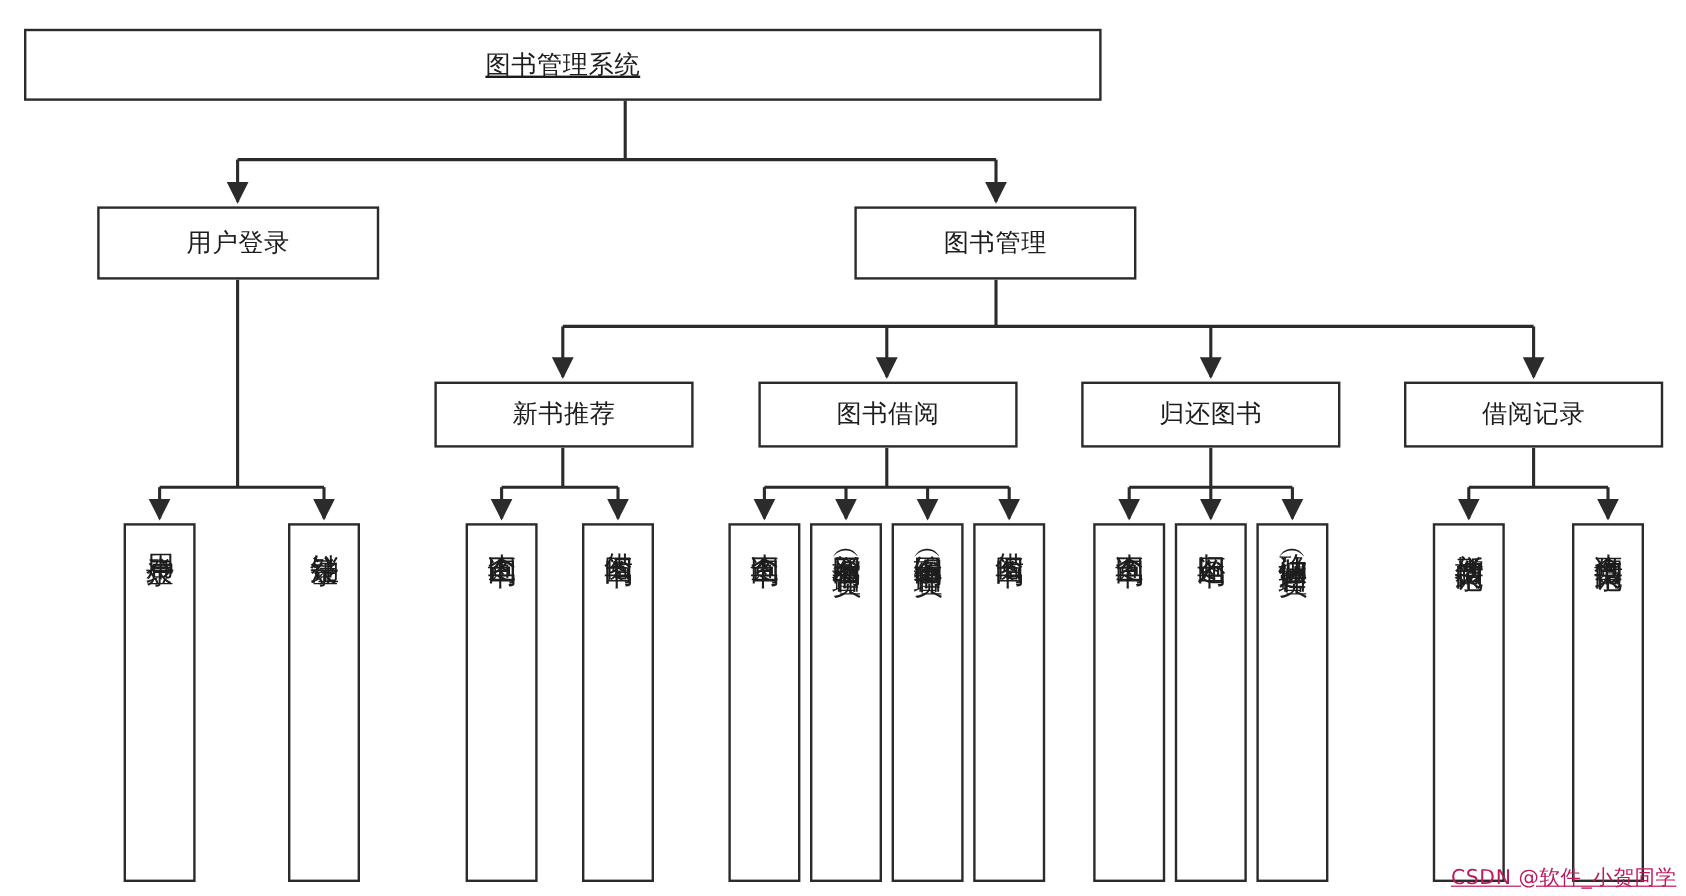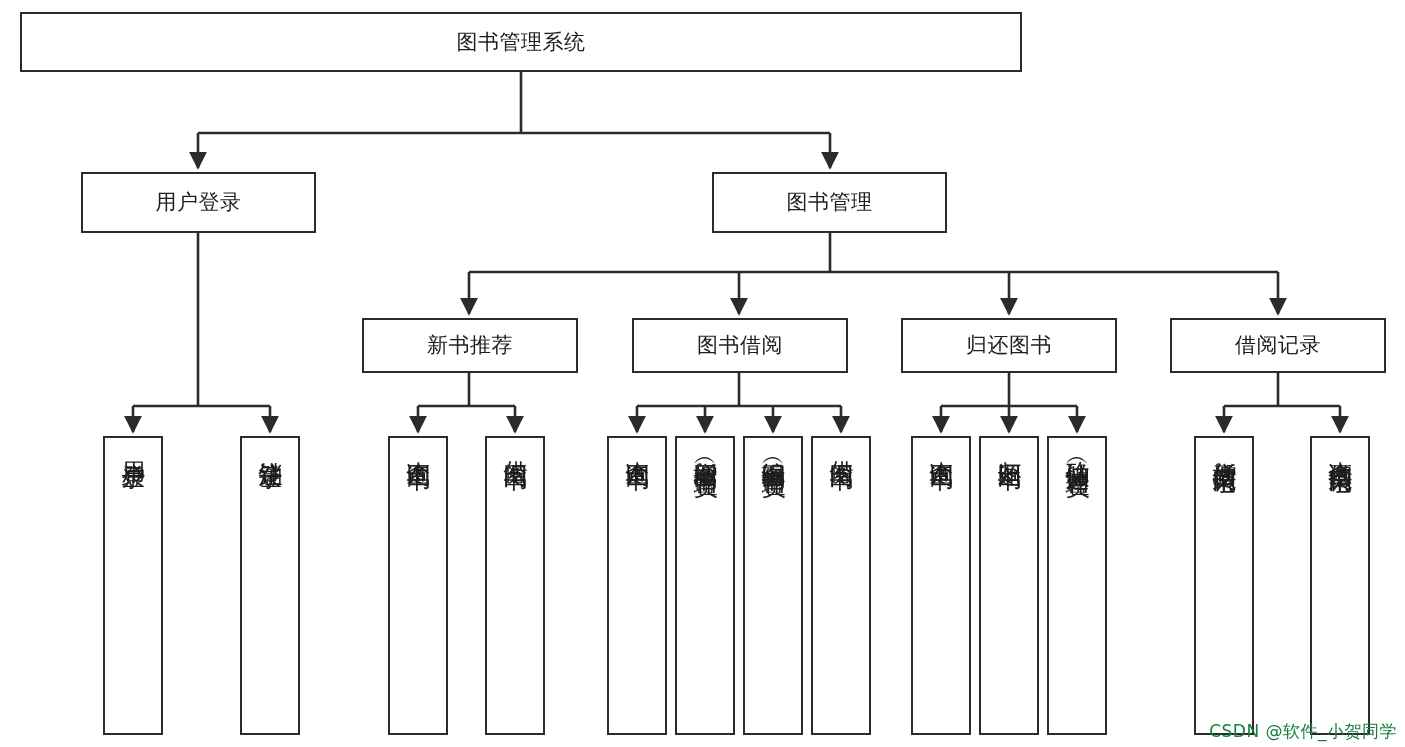"图书管理系统" div.node { text-decoration: none -> underline; top: 12px -> 24px; width: 1002px -> 898px }
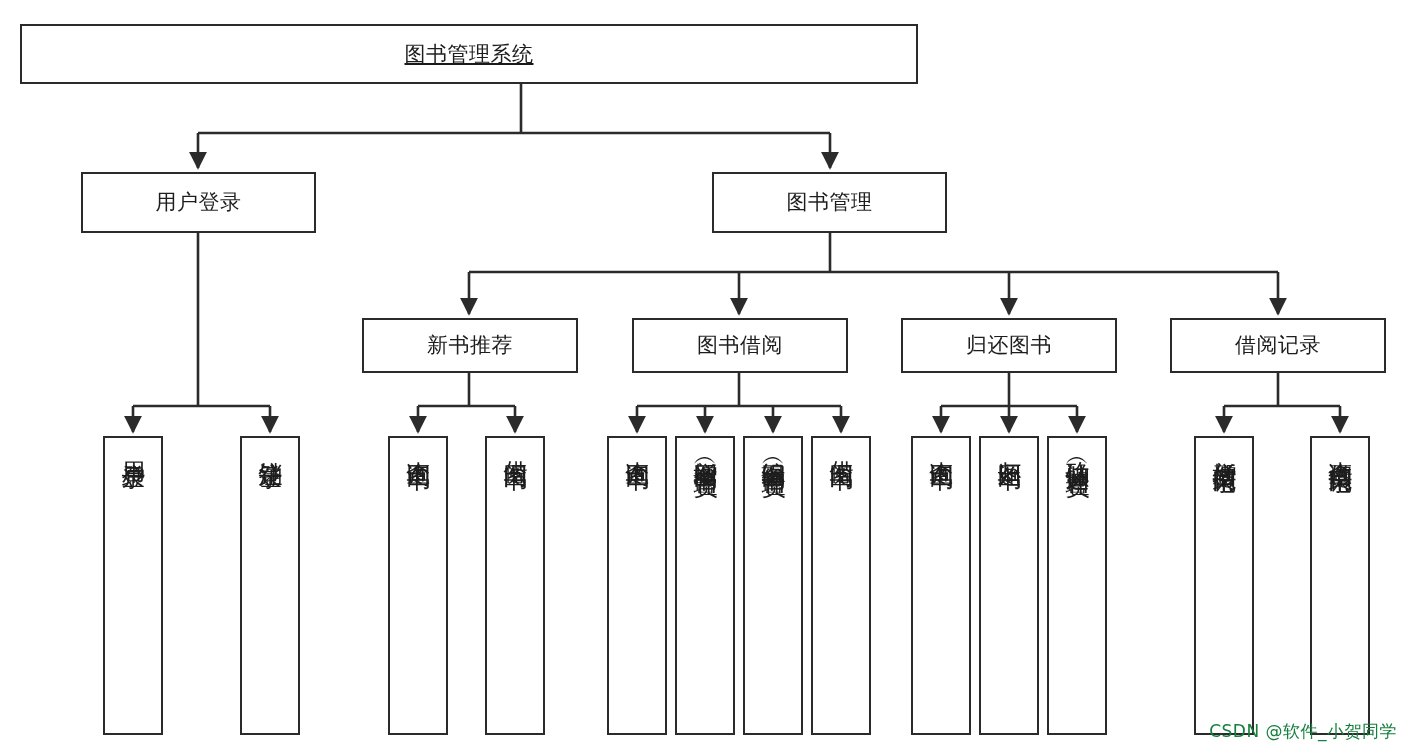"CSDN @软件_小贺同学" #watermark { color: #15803d -> #be185d; text-decoration: none -> underline }
